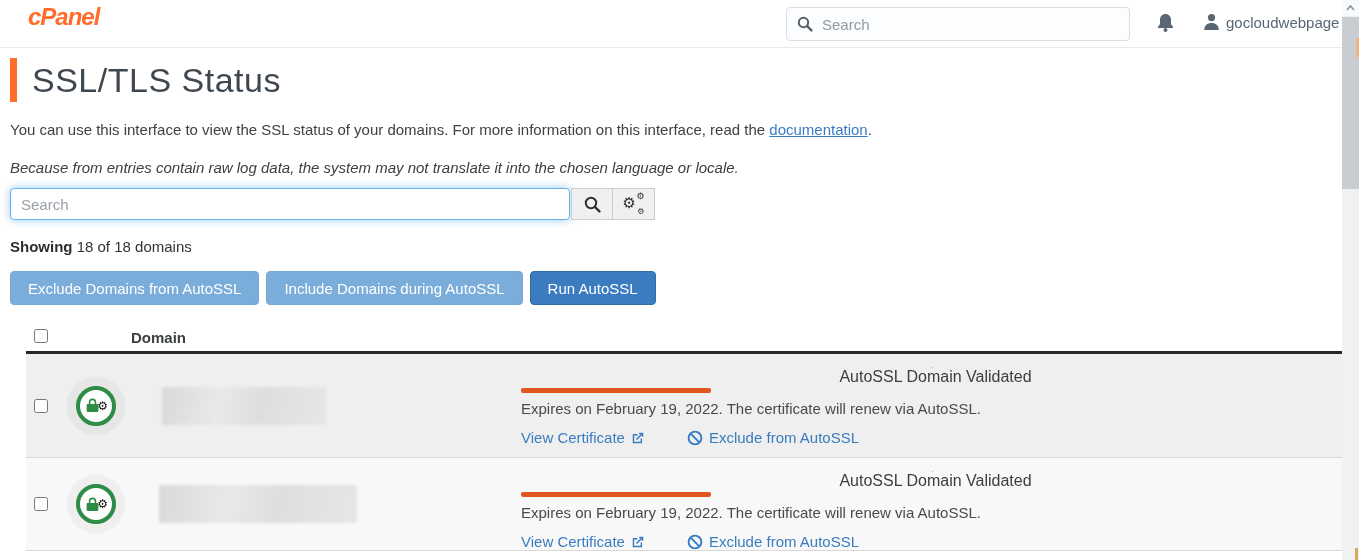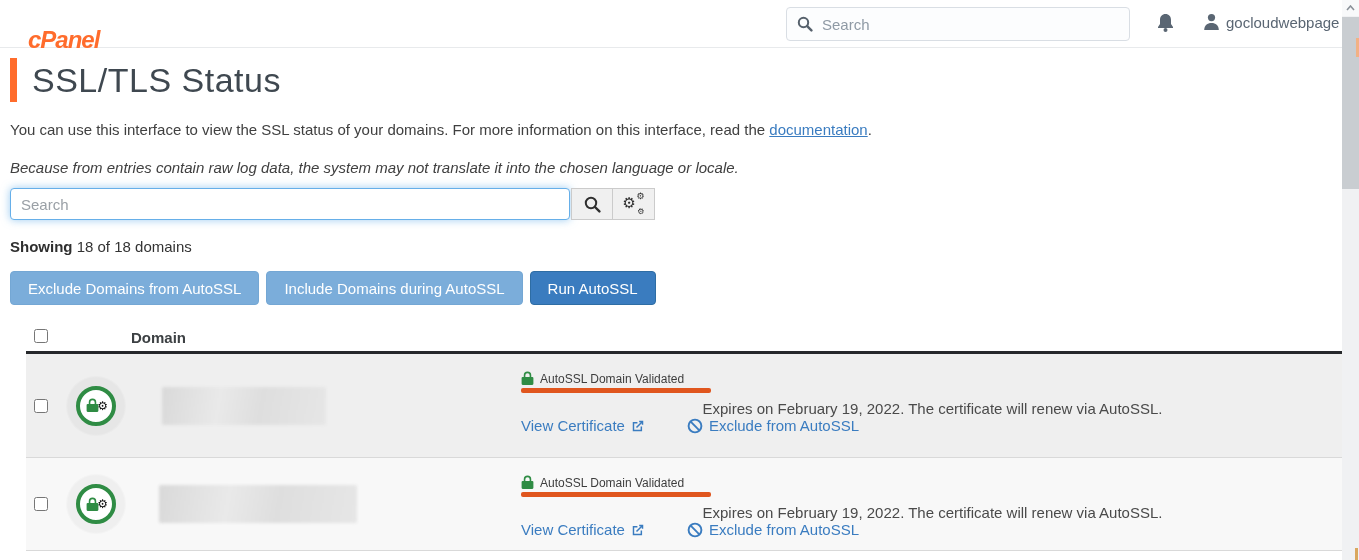"cPanel" .logo { top: 26px -> 3px }
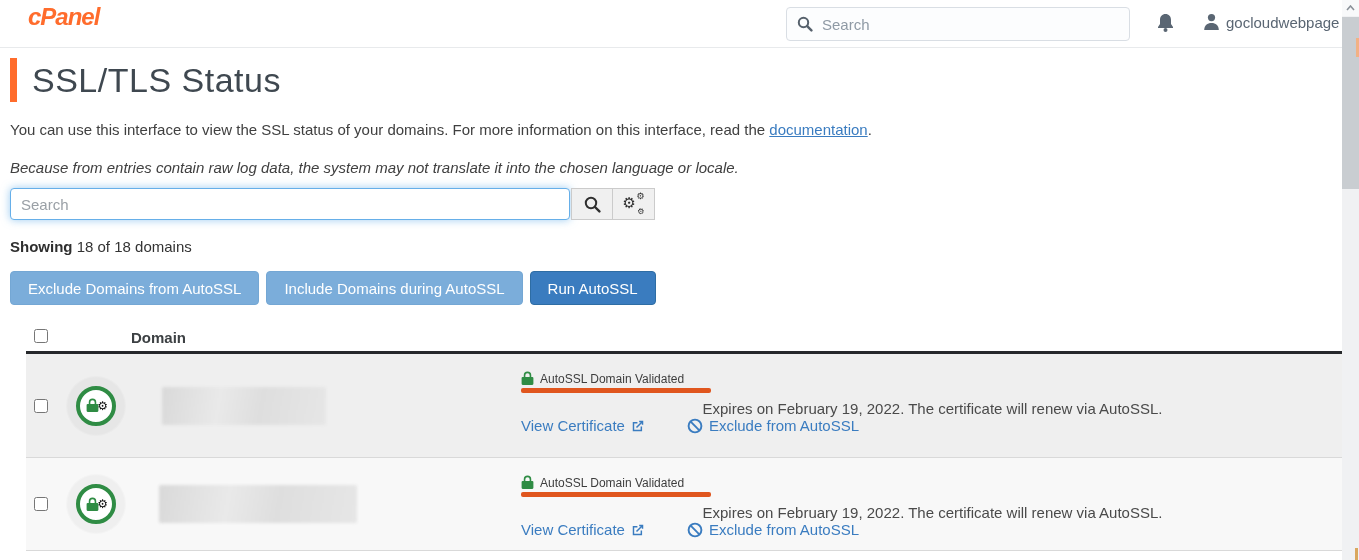"AutoSSL Domain Validated" .status-line { align-items: flex-end -> center; flex-direction: none -> column; font-size: 12px -> 16px }
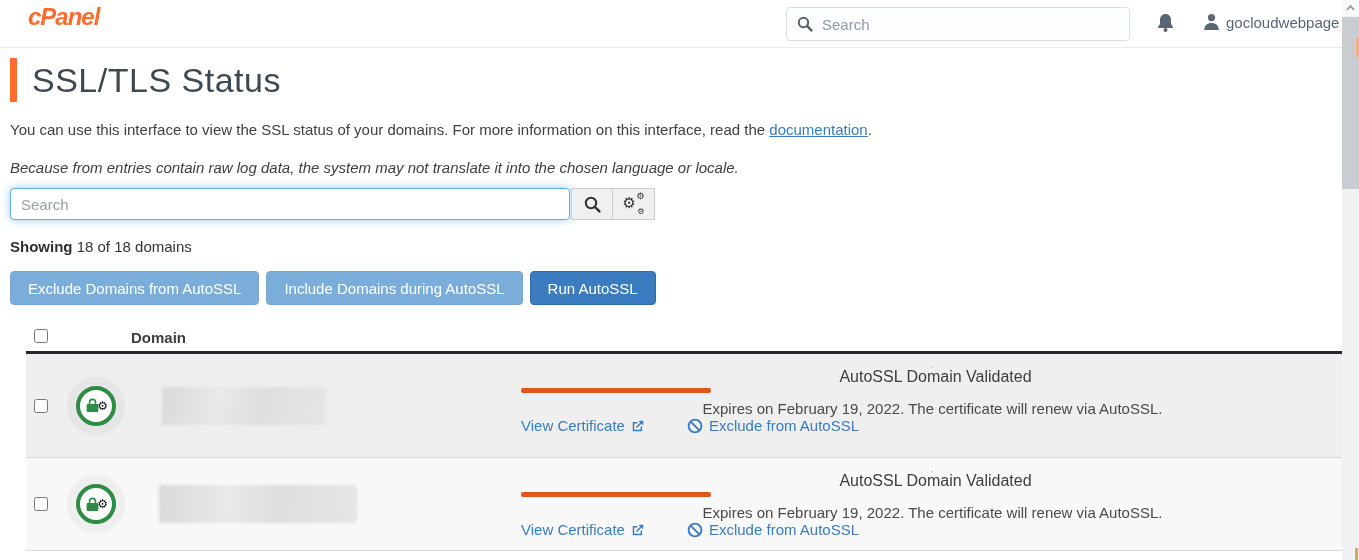"Expires on February 19, 2022." .expires { text-align: center -> none }
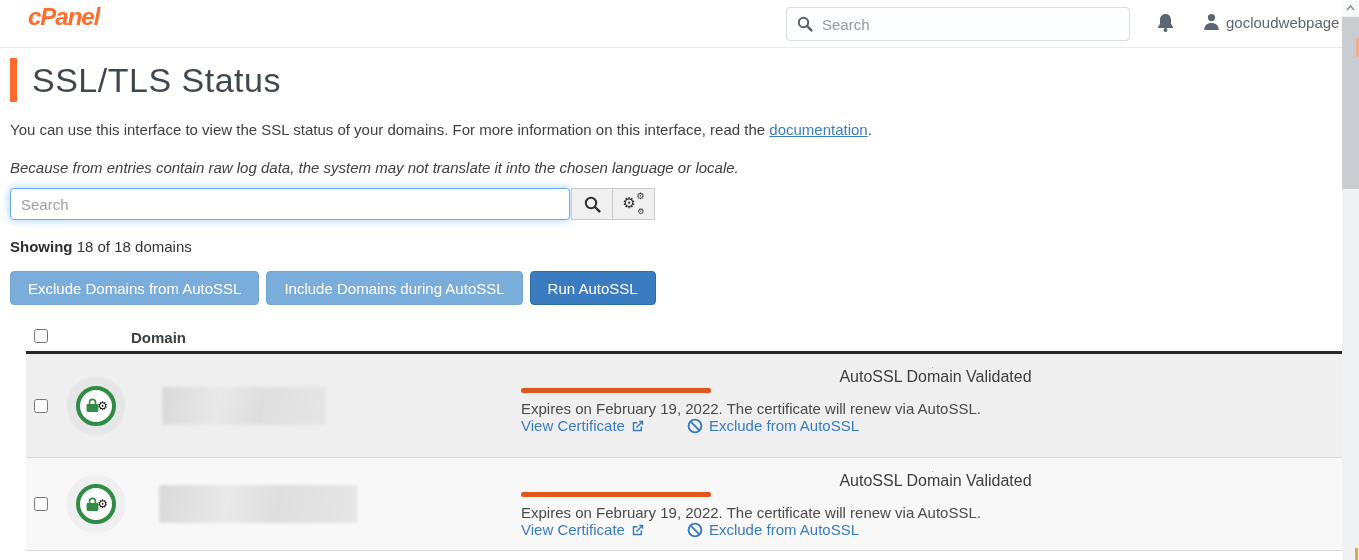"View Certificate" .links { margin-top: none -> 12px }
